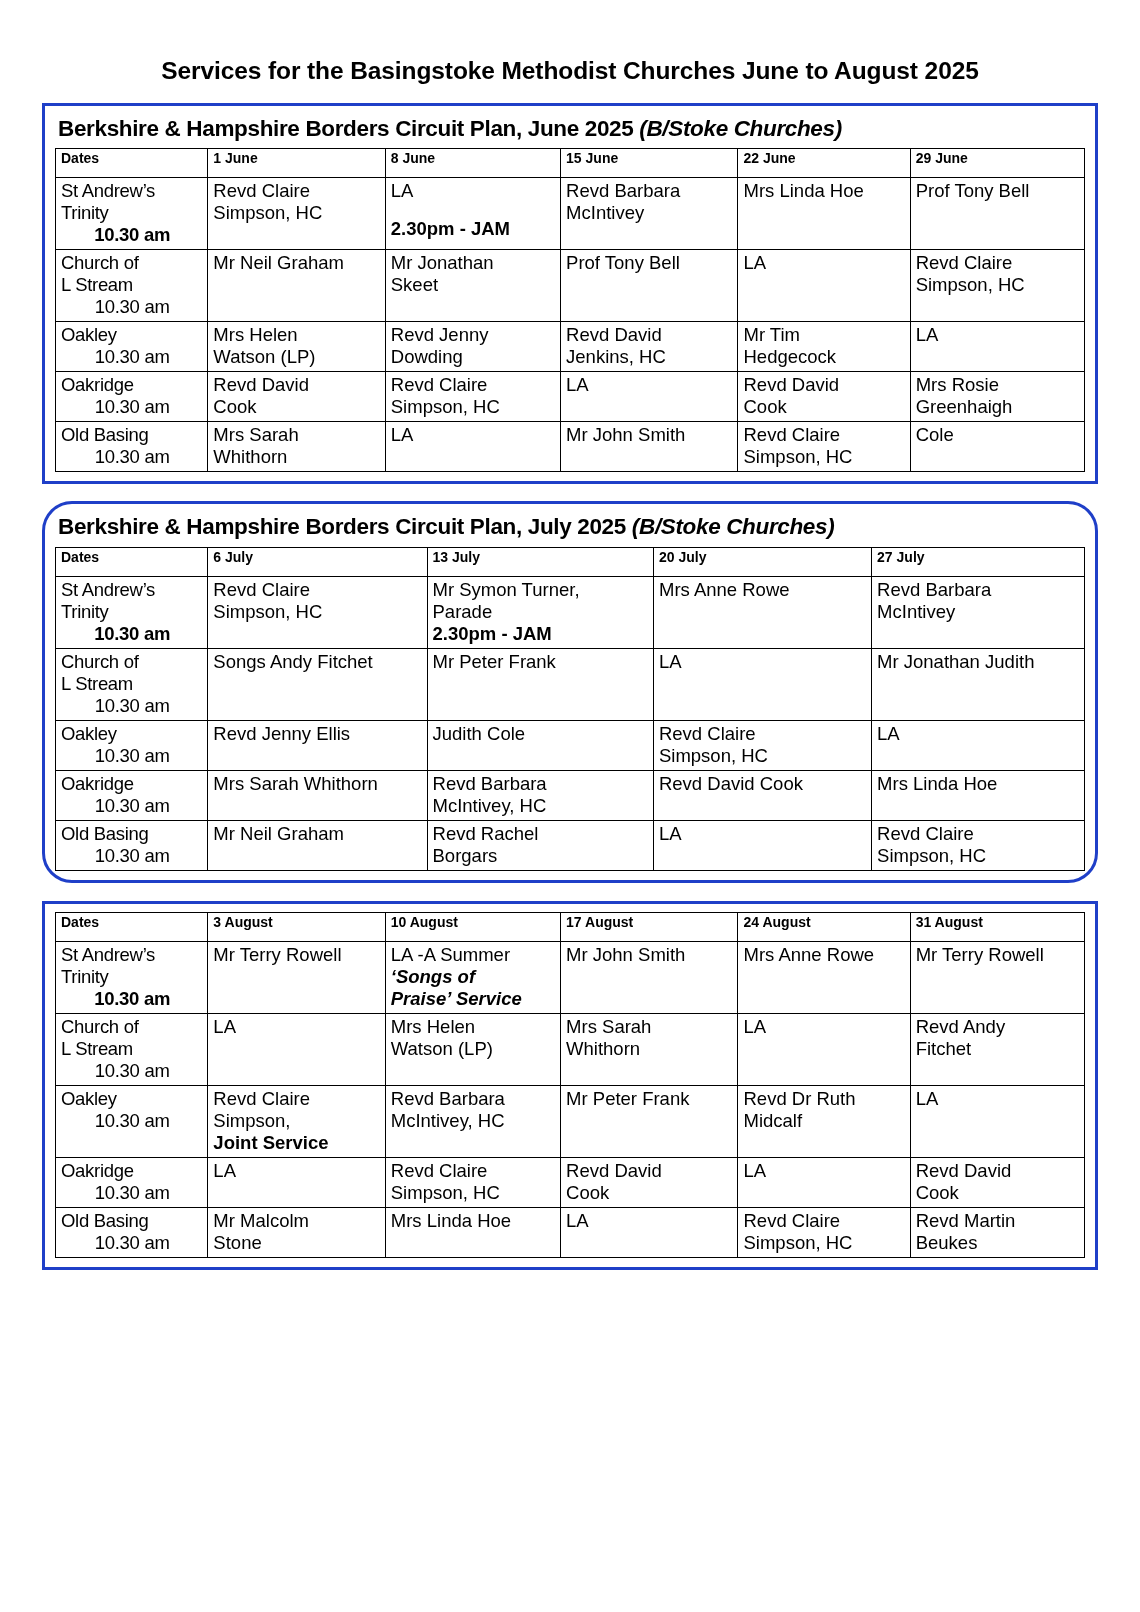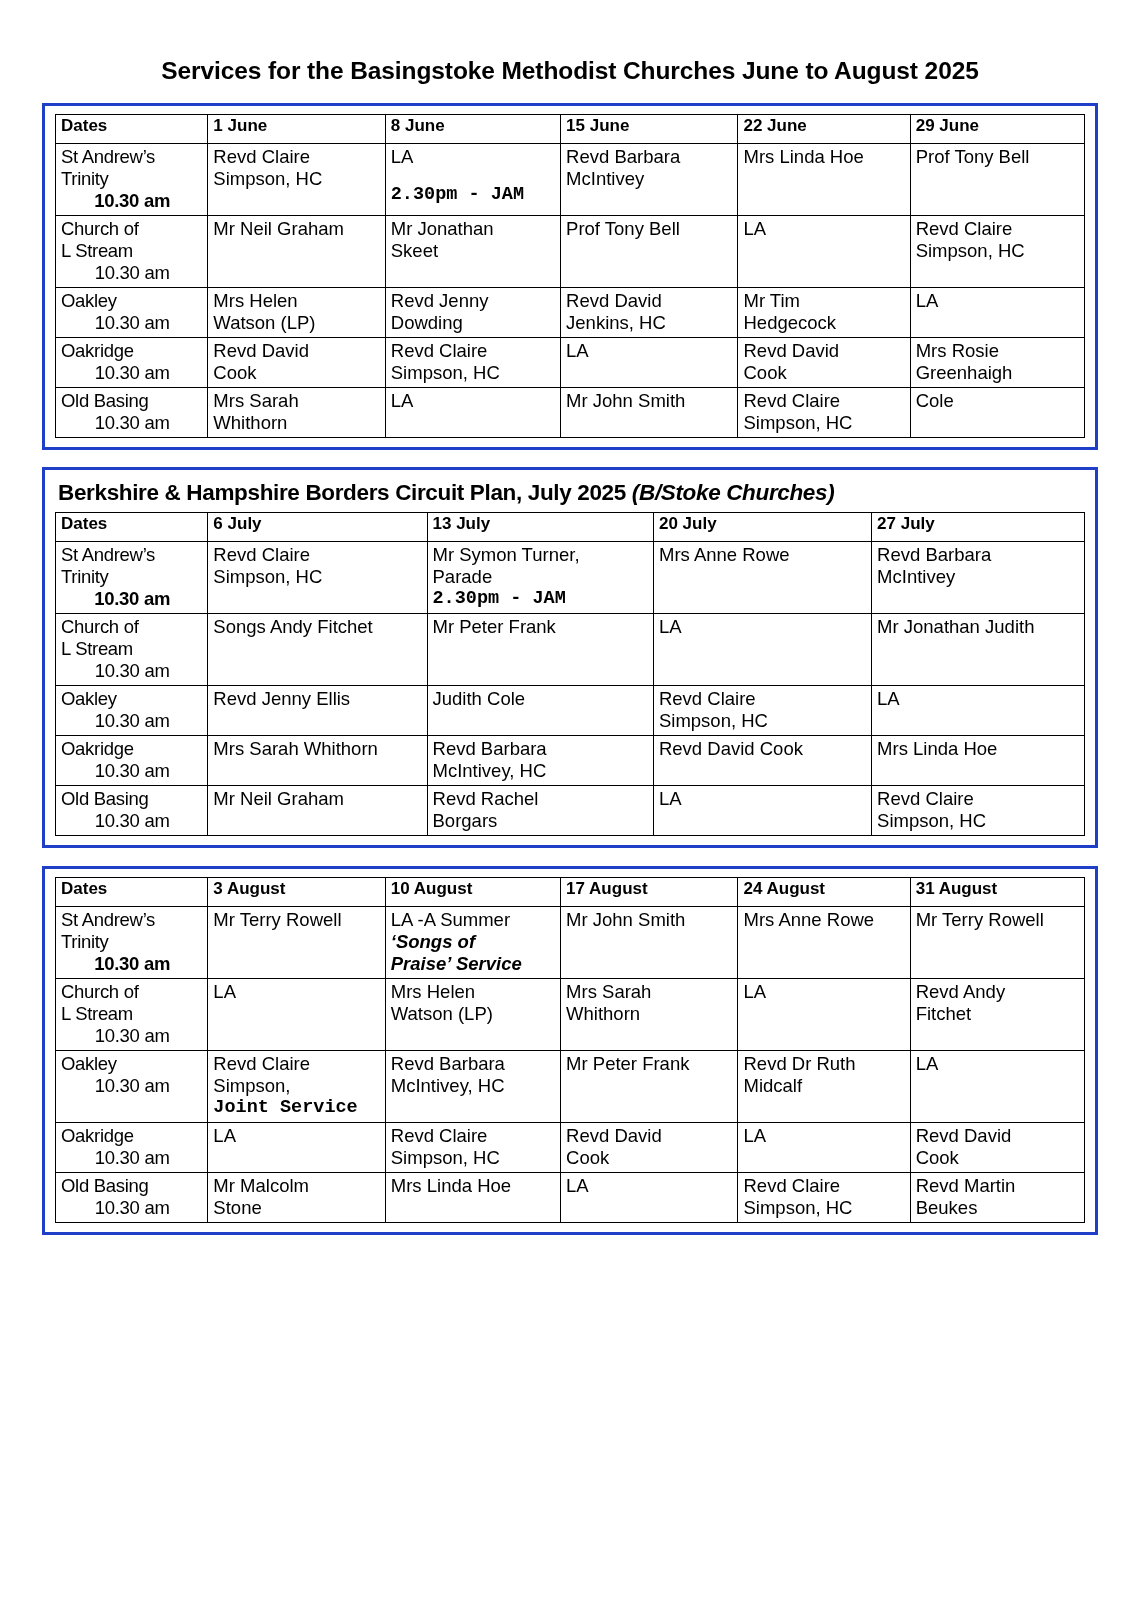"Berkshire & Hampshire Borders Circuit Plan, June" div.panel-heading { html: none -> <div><span>Berkshire &amp; Hampshire Borders Circuit Plan, June 2025 </span><span>(B/Stoke Churches)</span></div> }
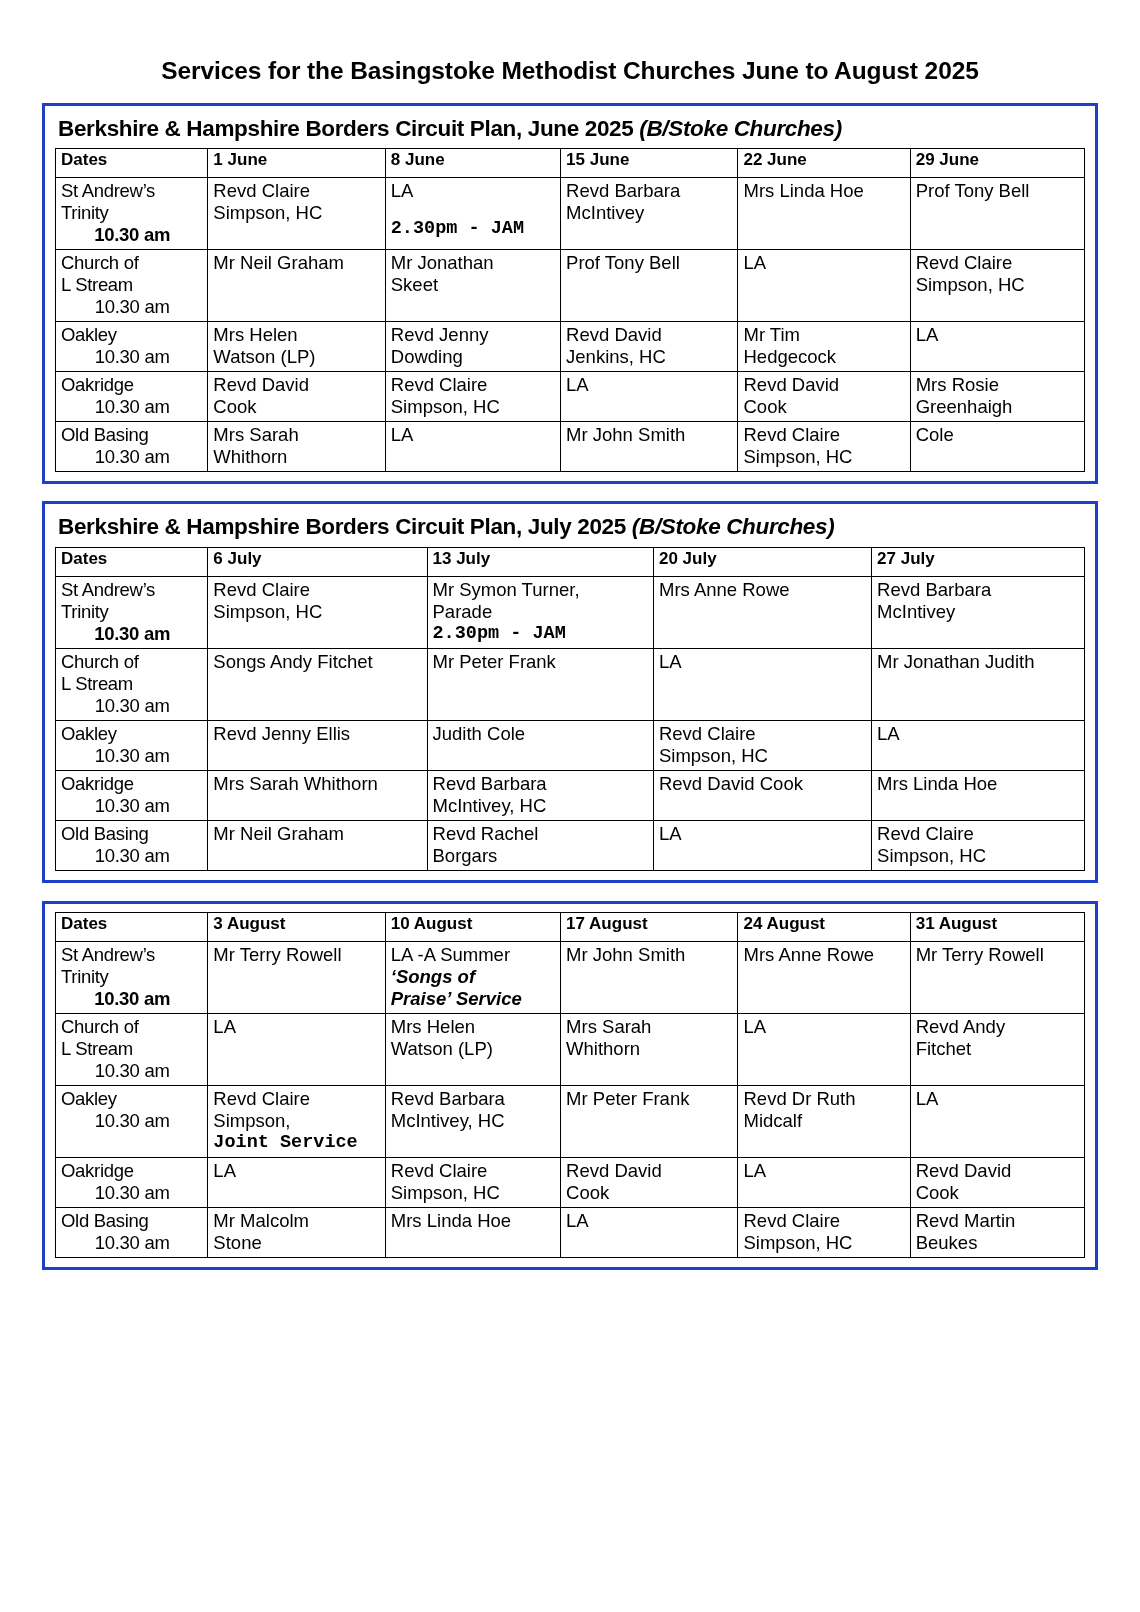"Dates" table.plan thead th { font-size: 17px -> 14px }
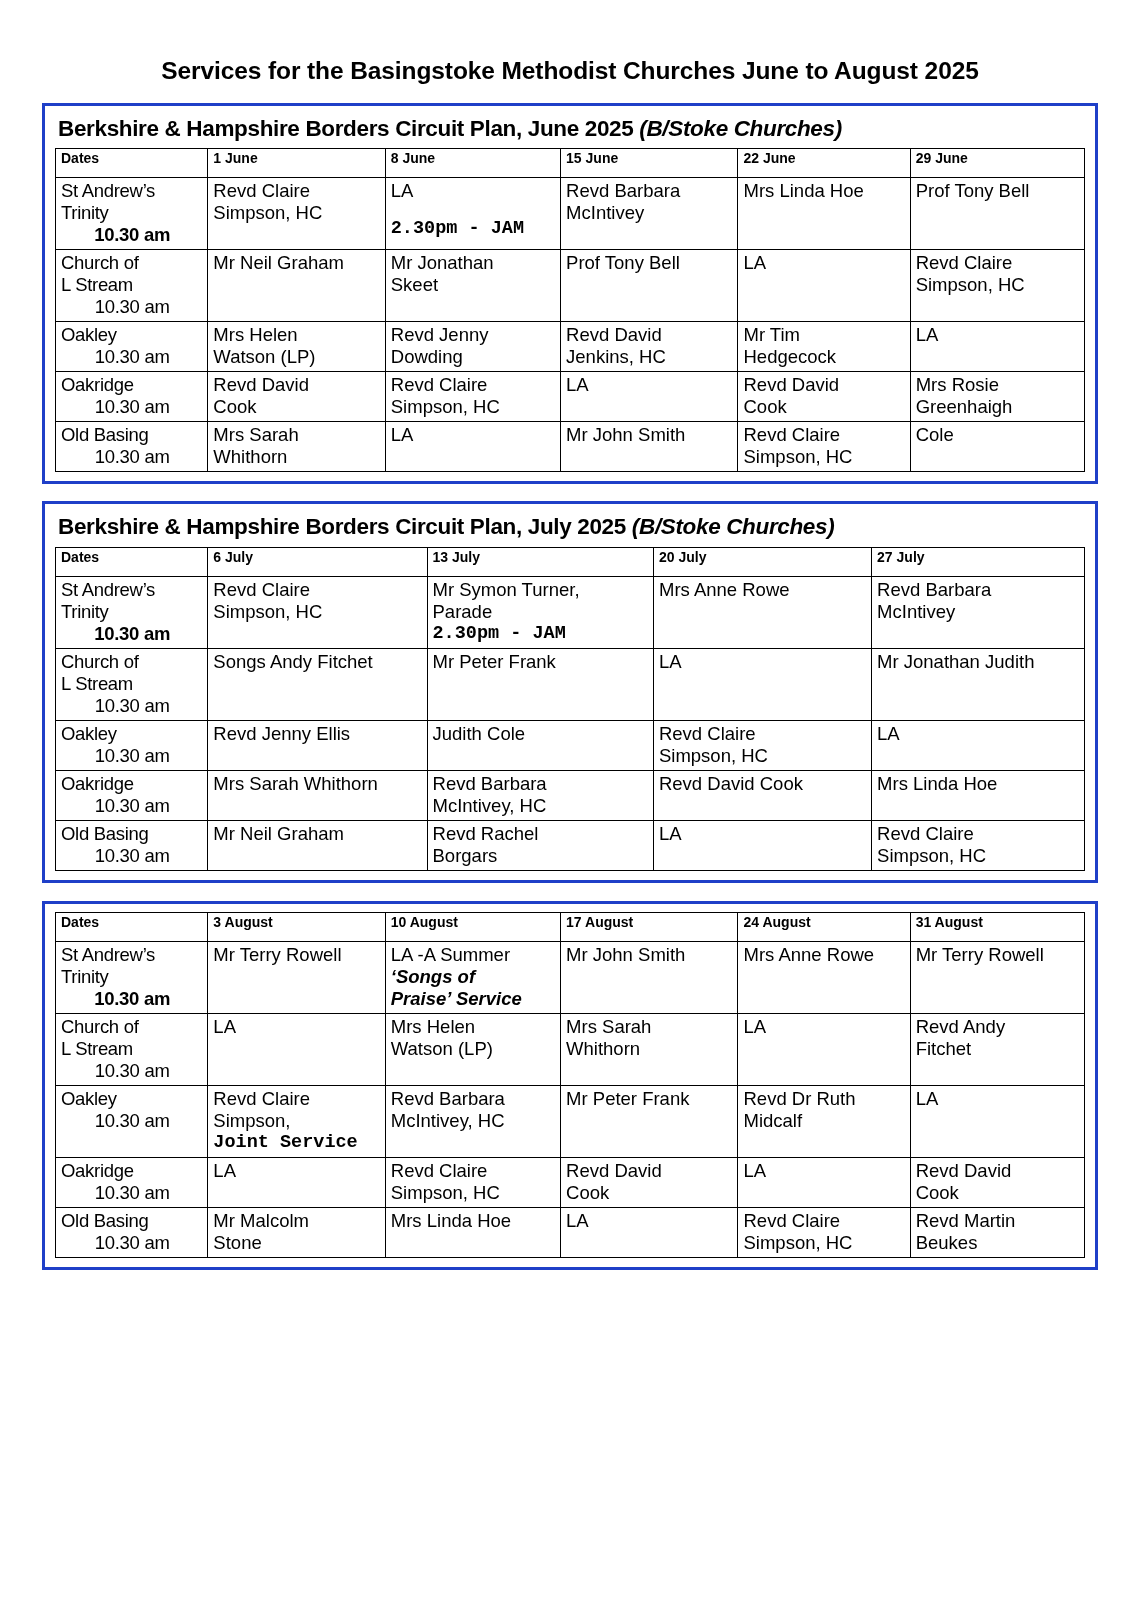"2.30pm - JAM" .cell-line.bold { font-family: Liberation Mono, monospace -> none }
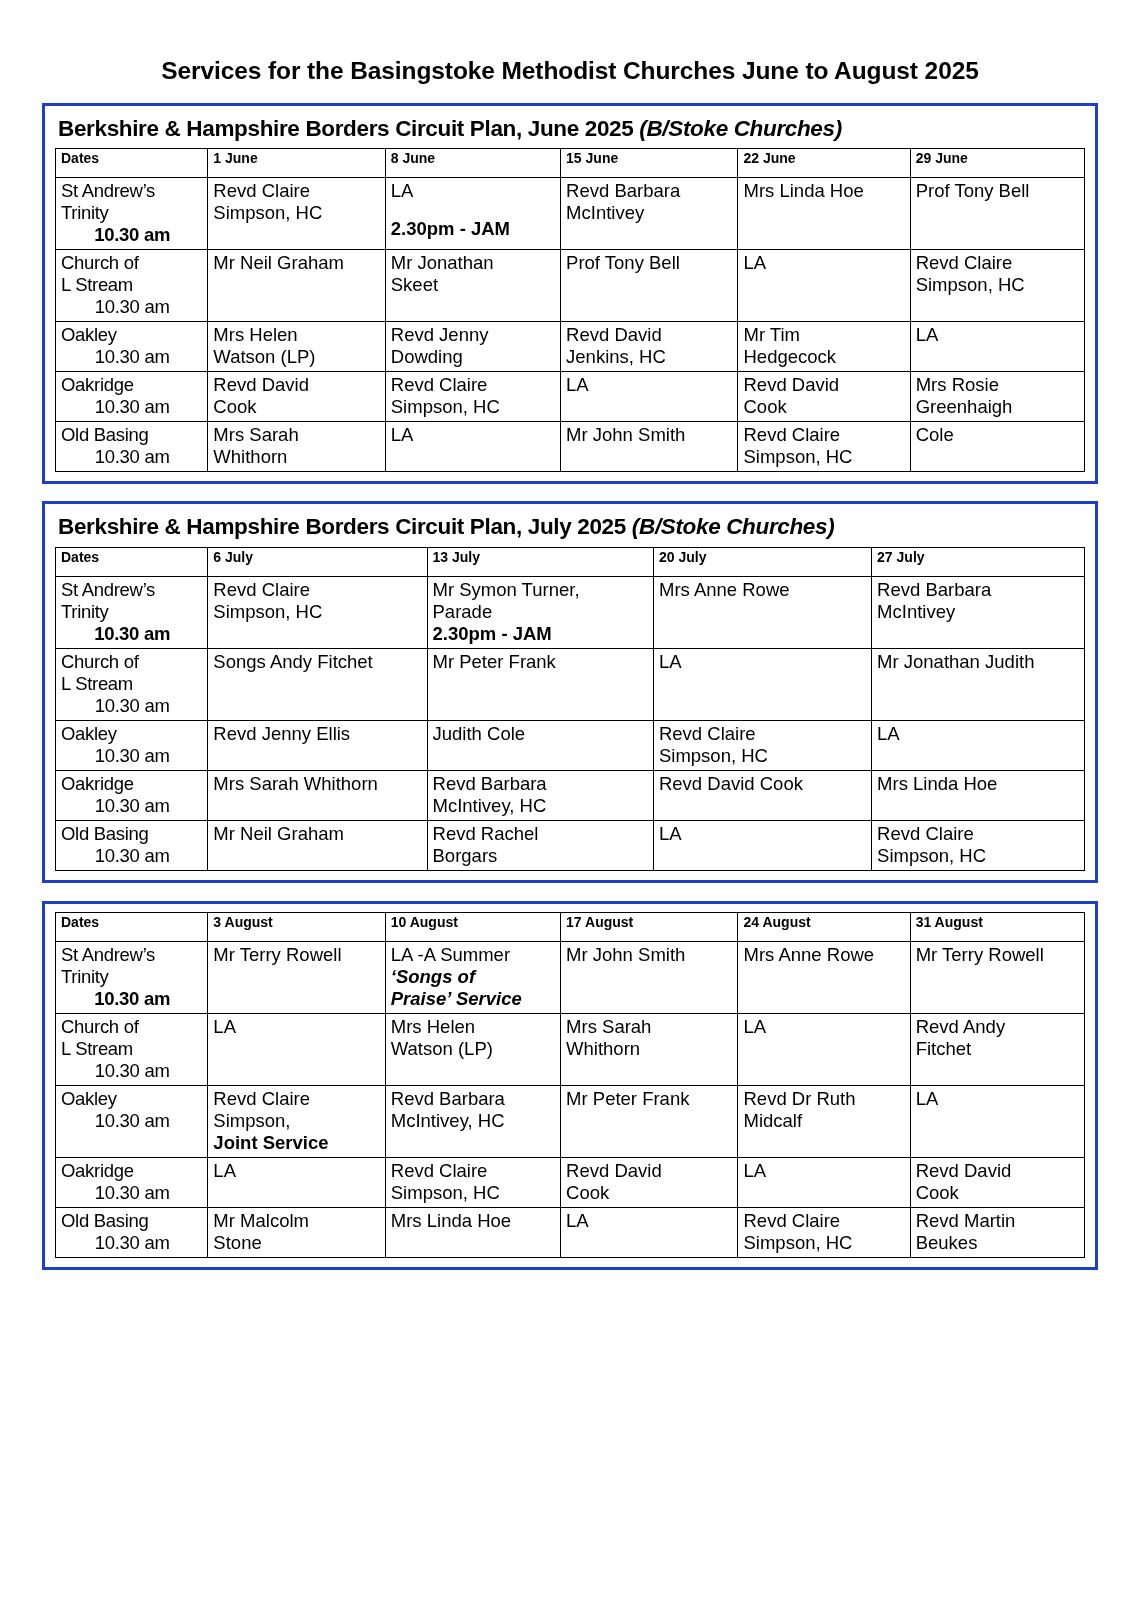"Berkshire & Hampshire Borders Circuit Plan, July" .panel.july { border-radius: none -> 30px }
